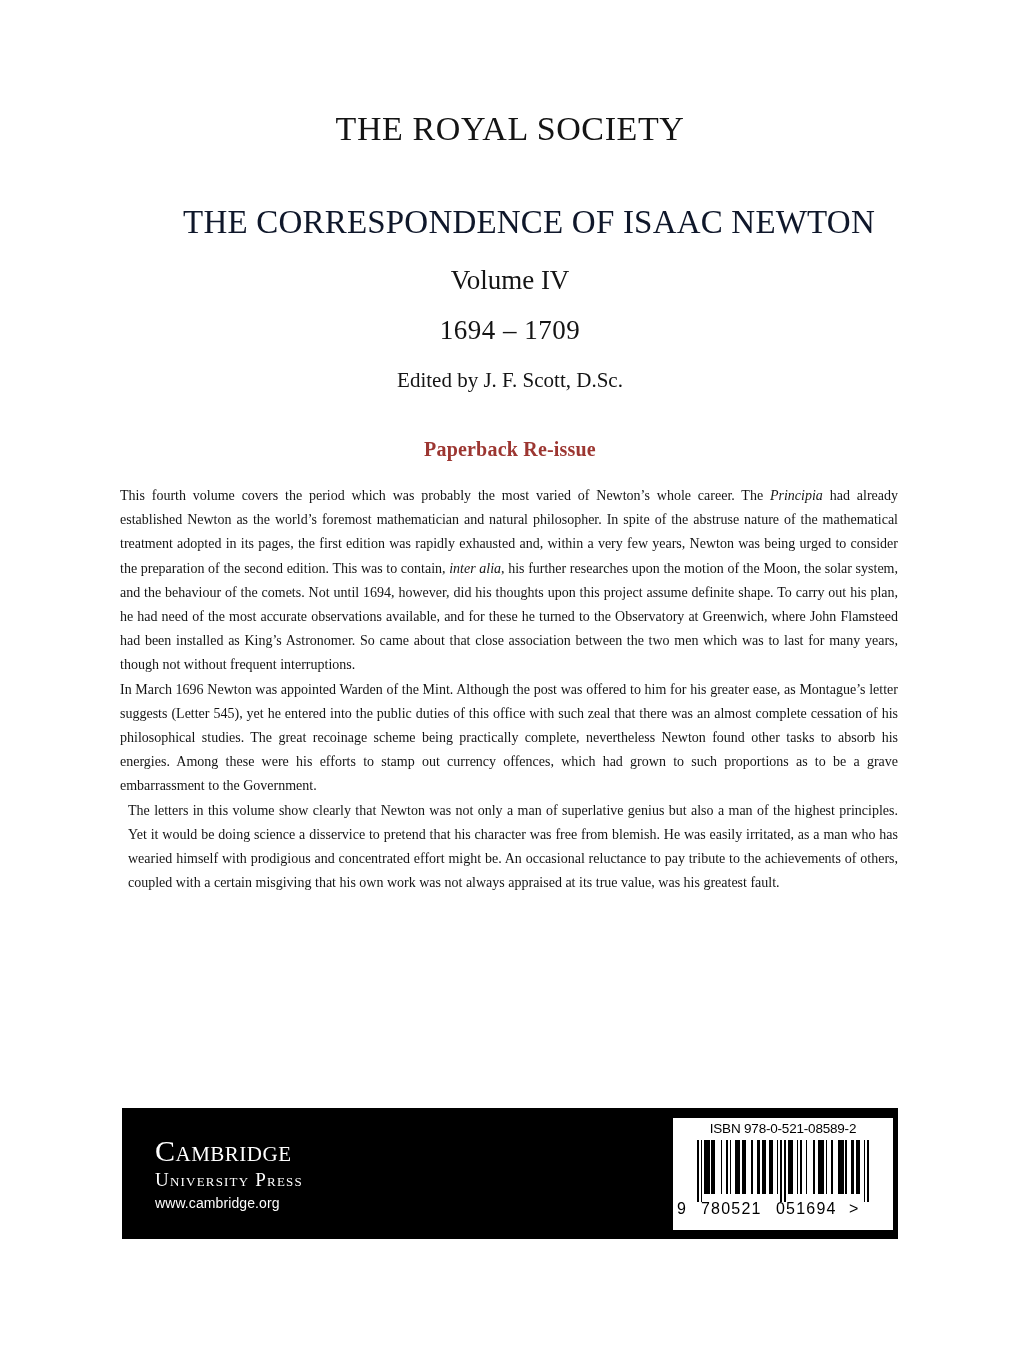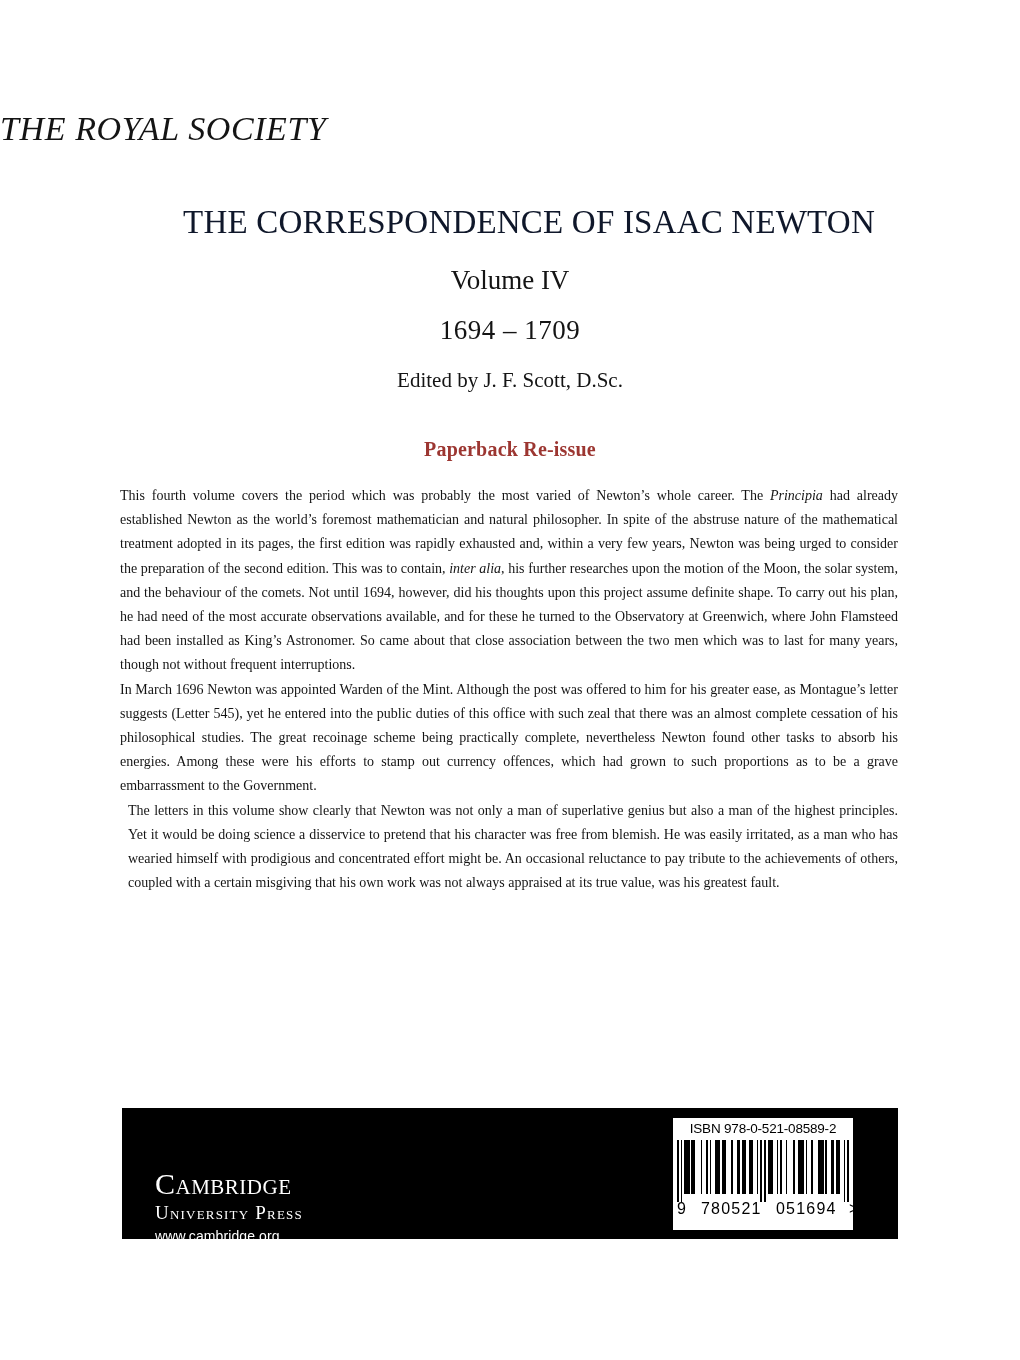"THE ROYAL SOCIETY" .society-title { font-style: italic -> none; text-align: none -> center }
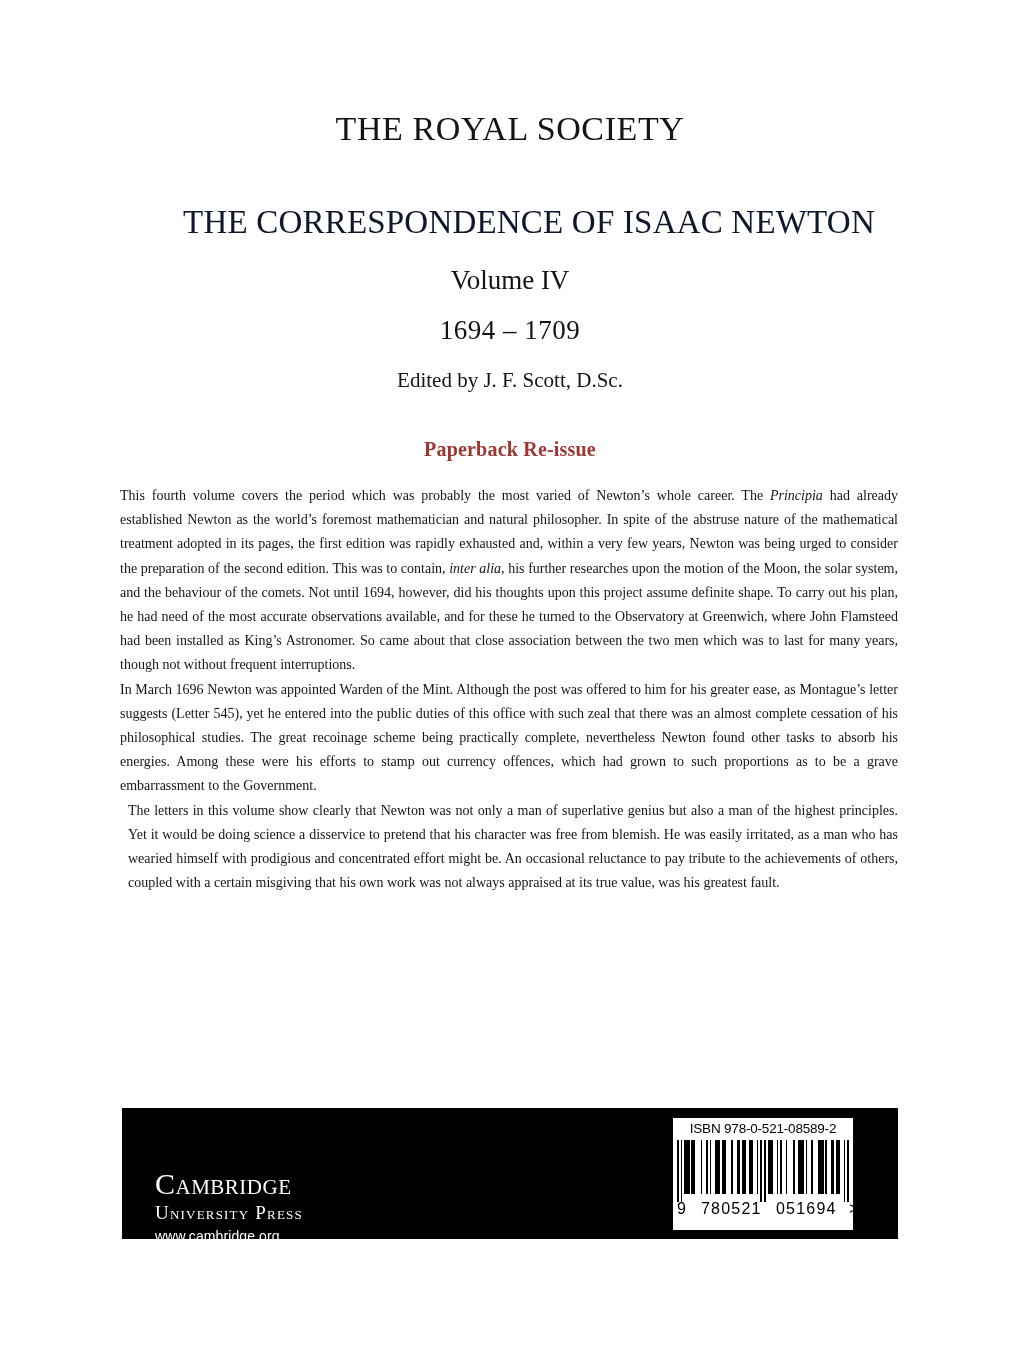"ISBN 978-0-521-08589-2" .barcode-box { width: 180px -> 220px }
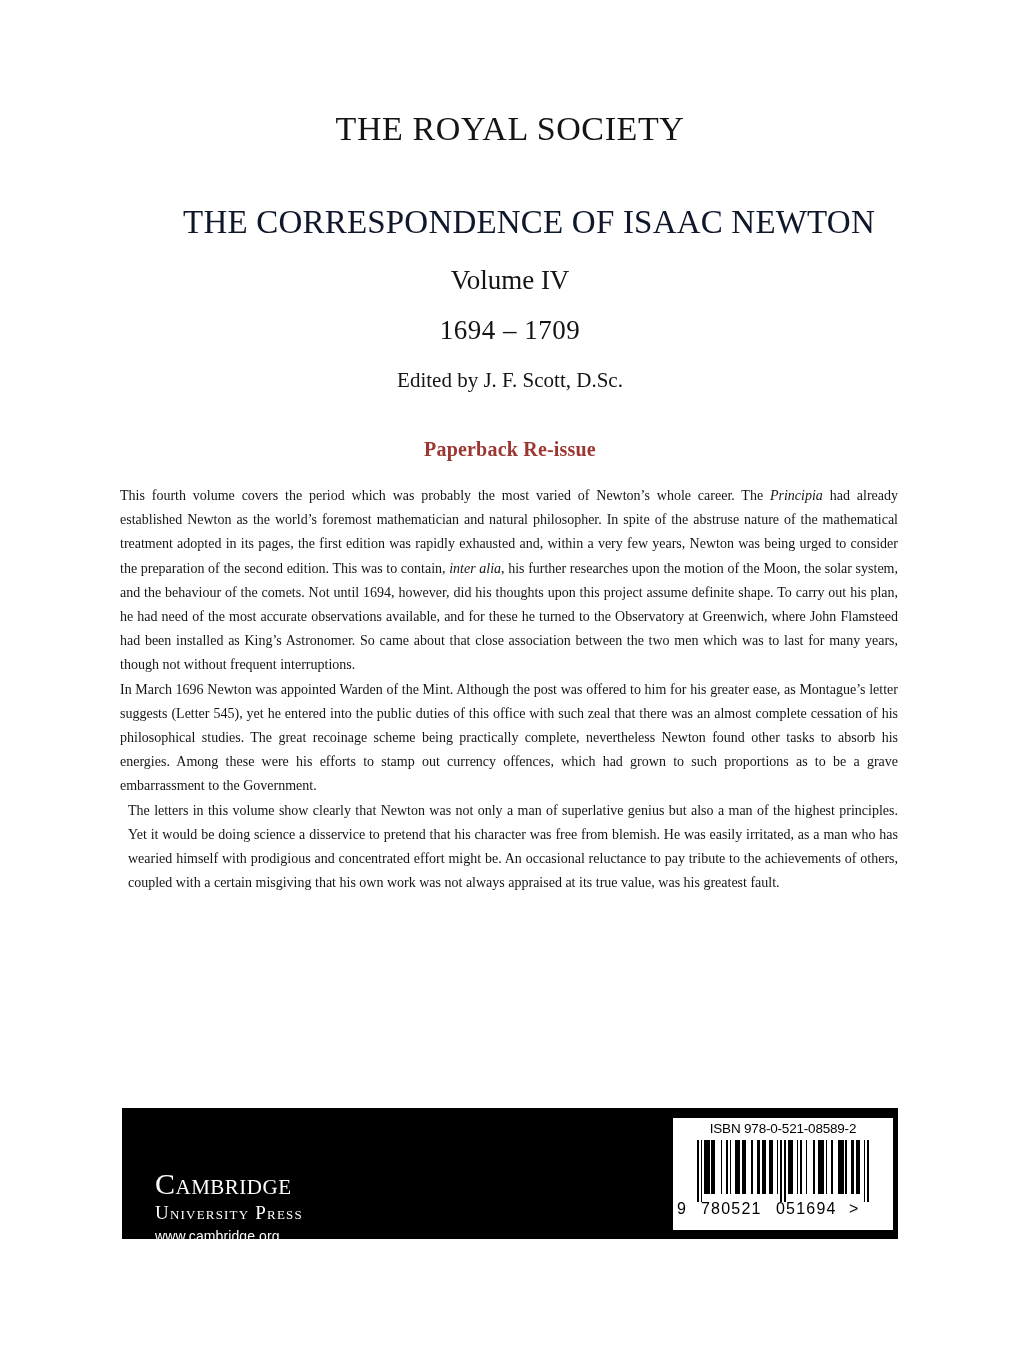"Cambridge" .cup-logo { margin-top: 33px -> none }
